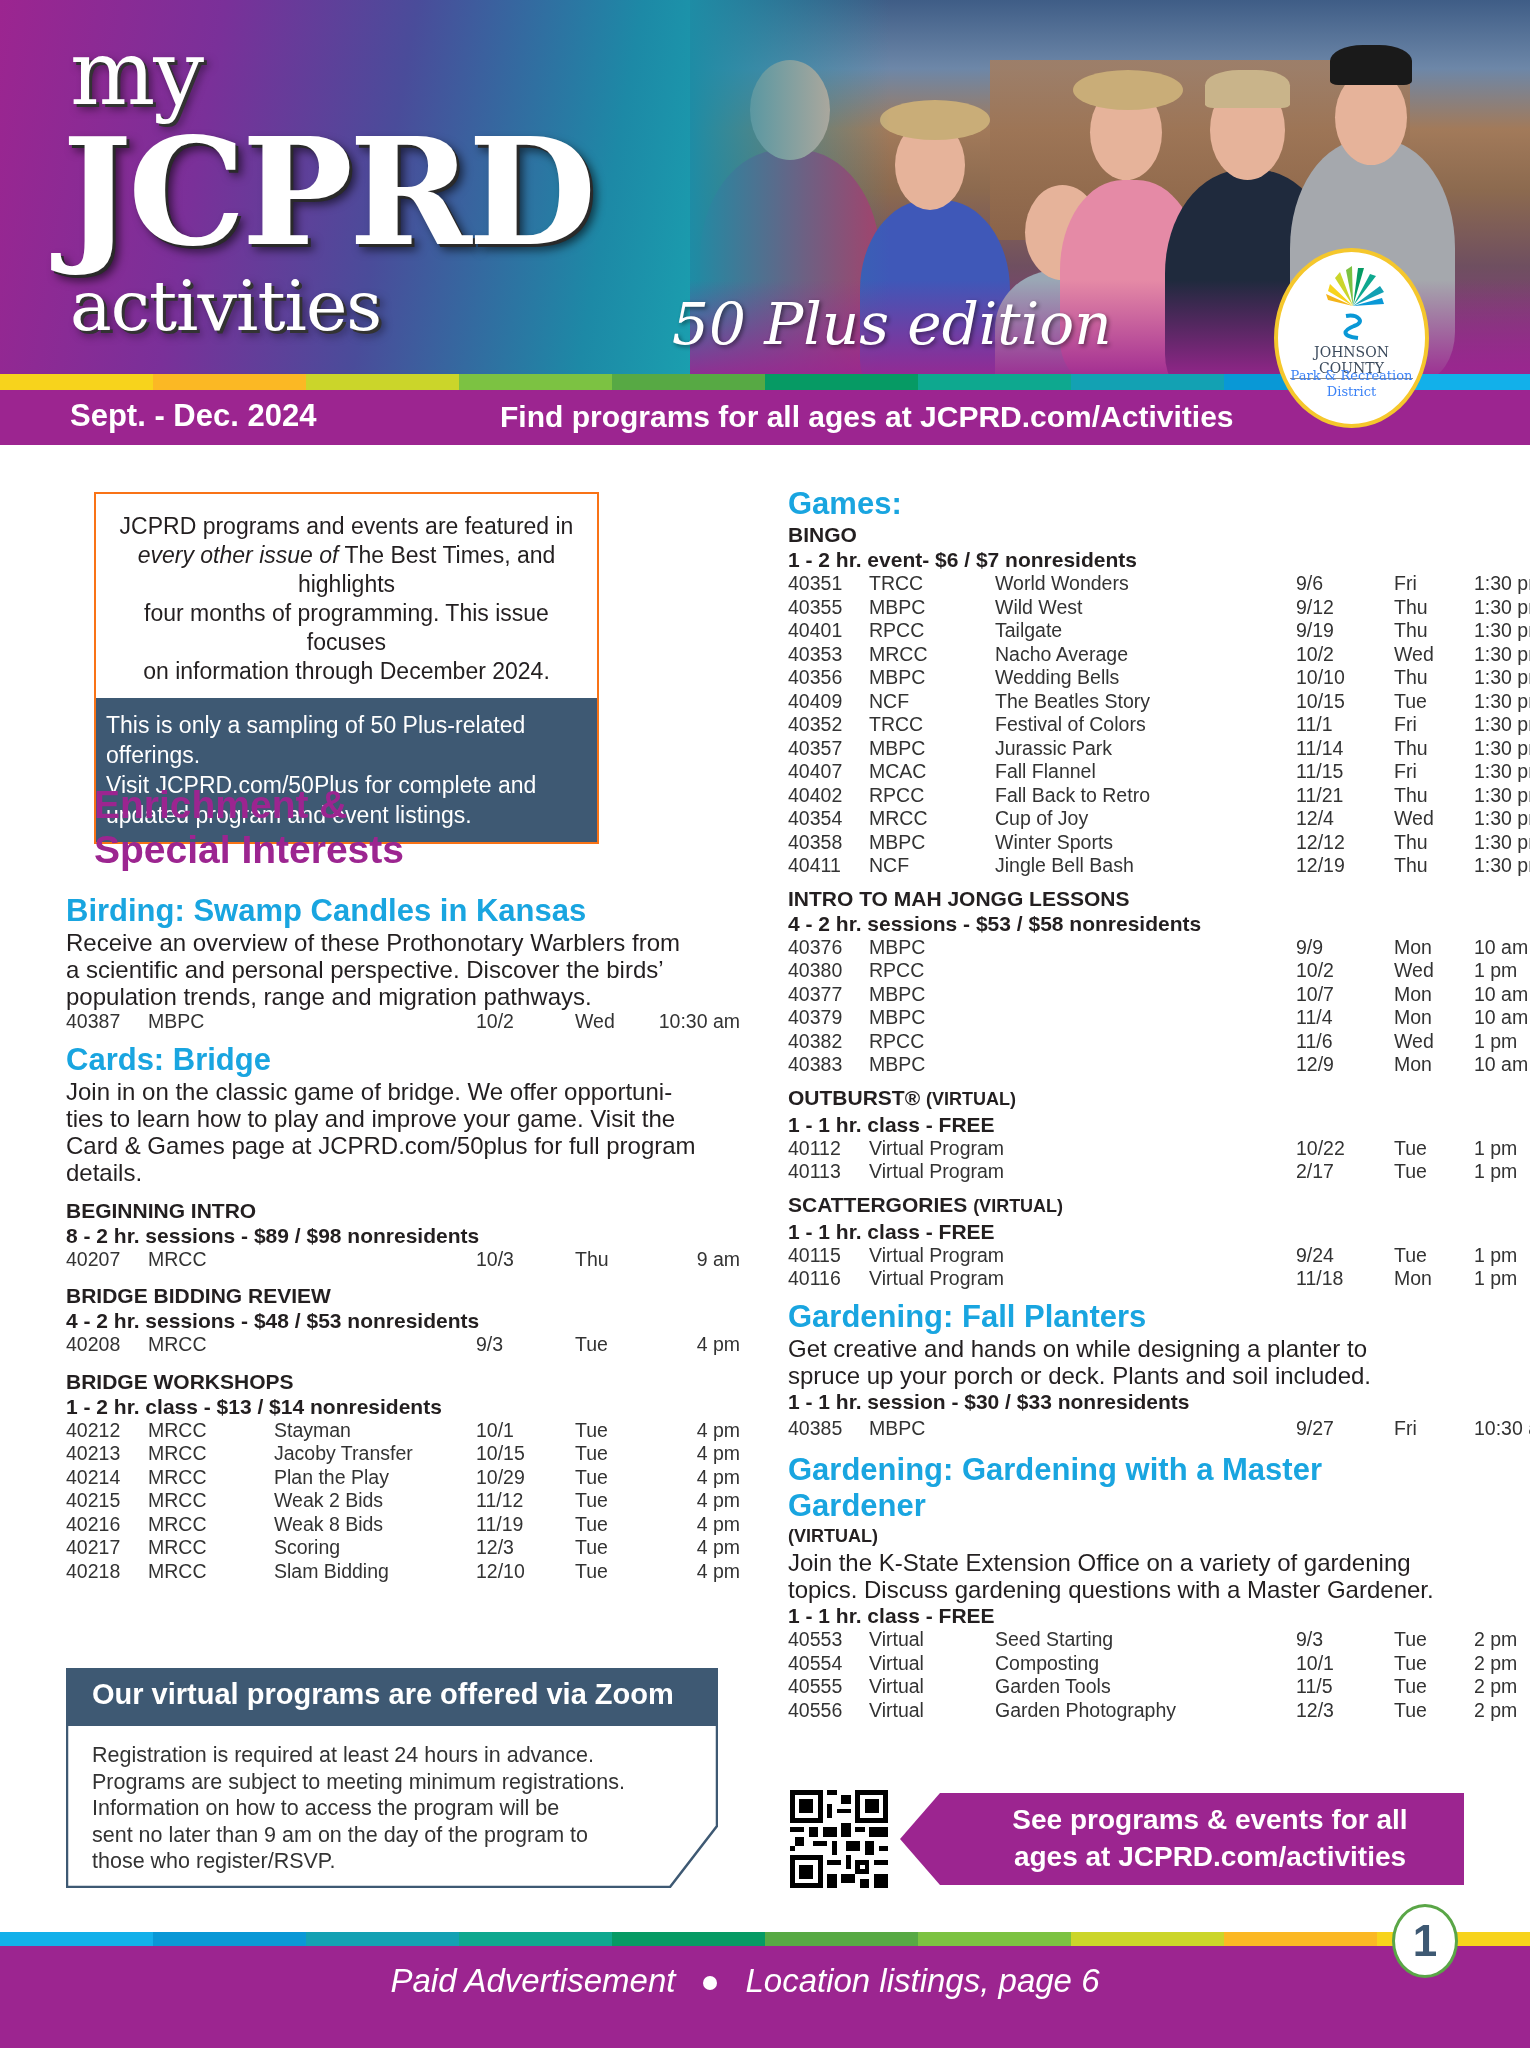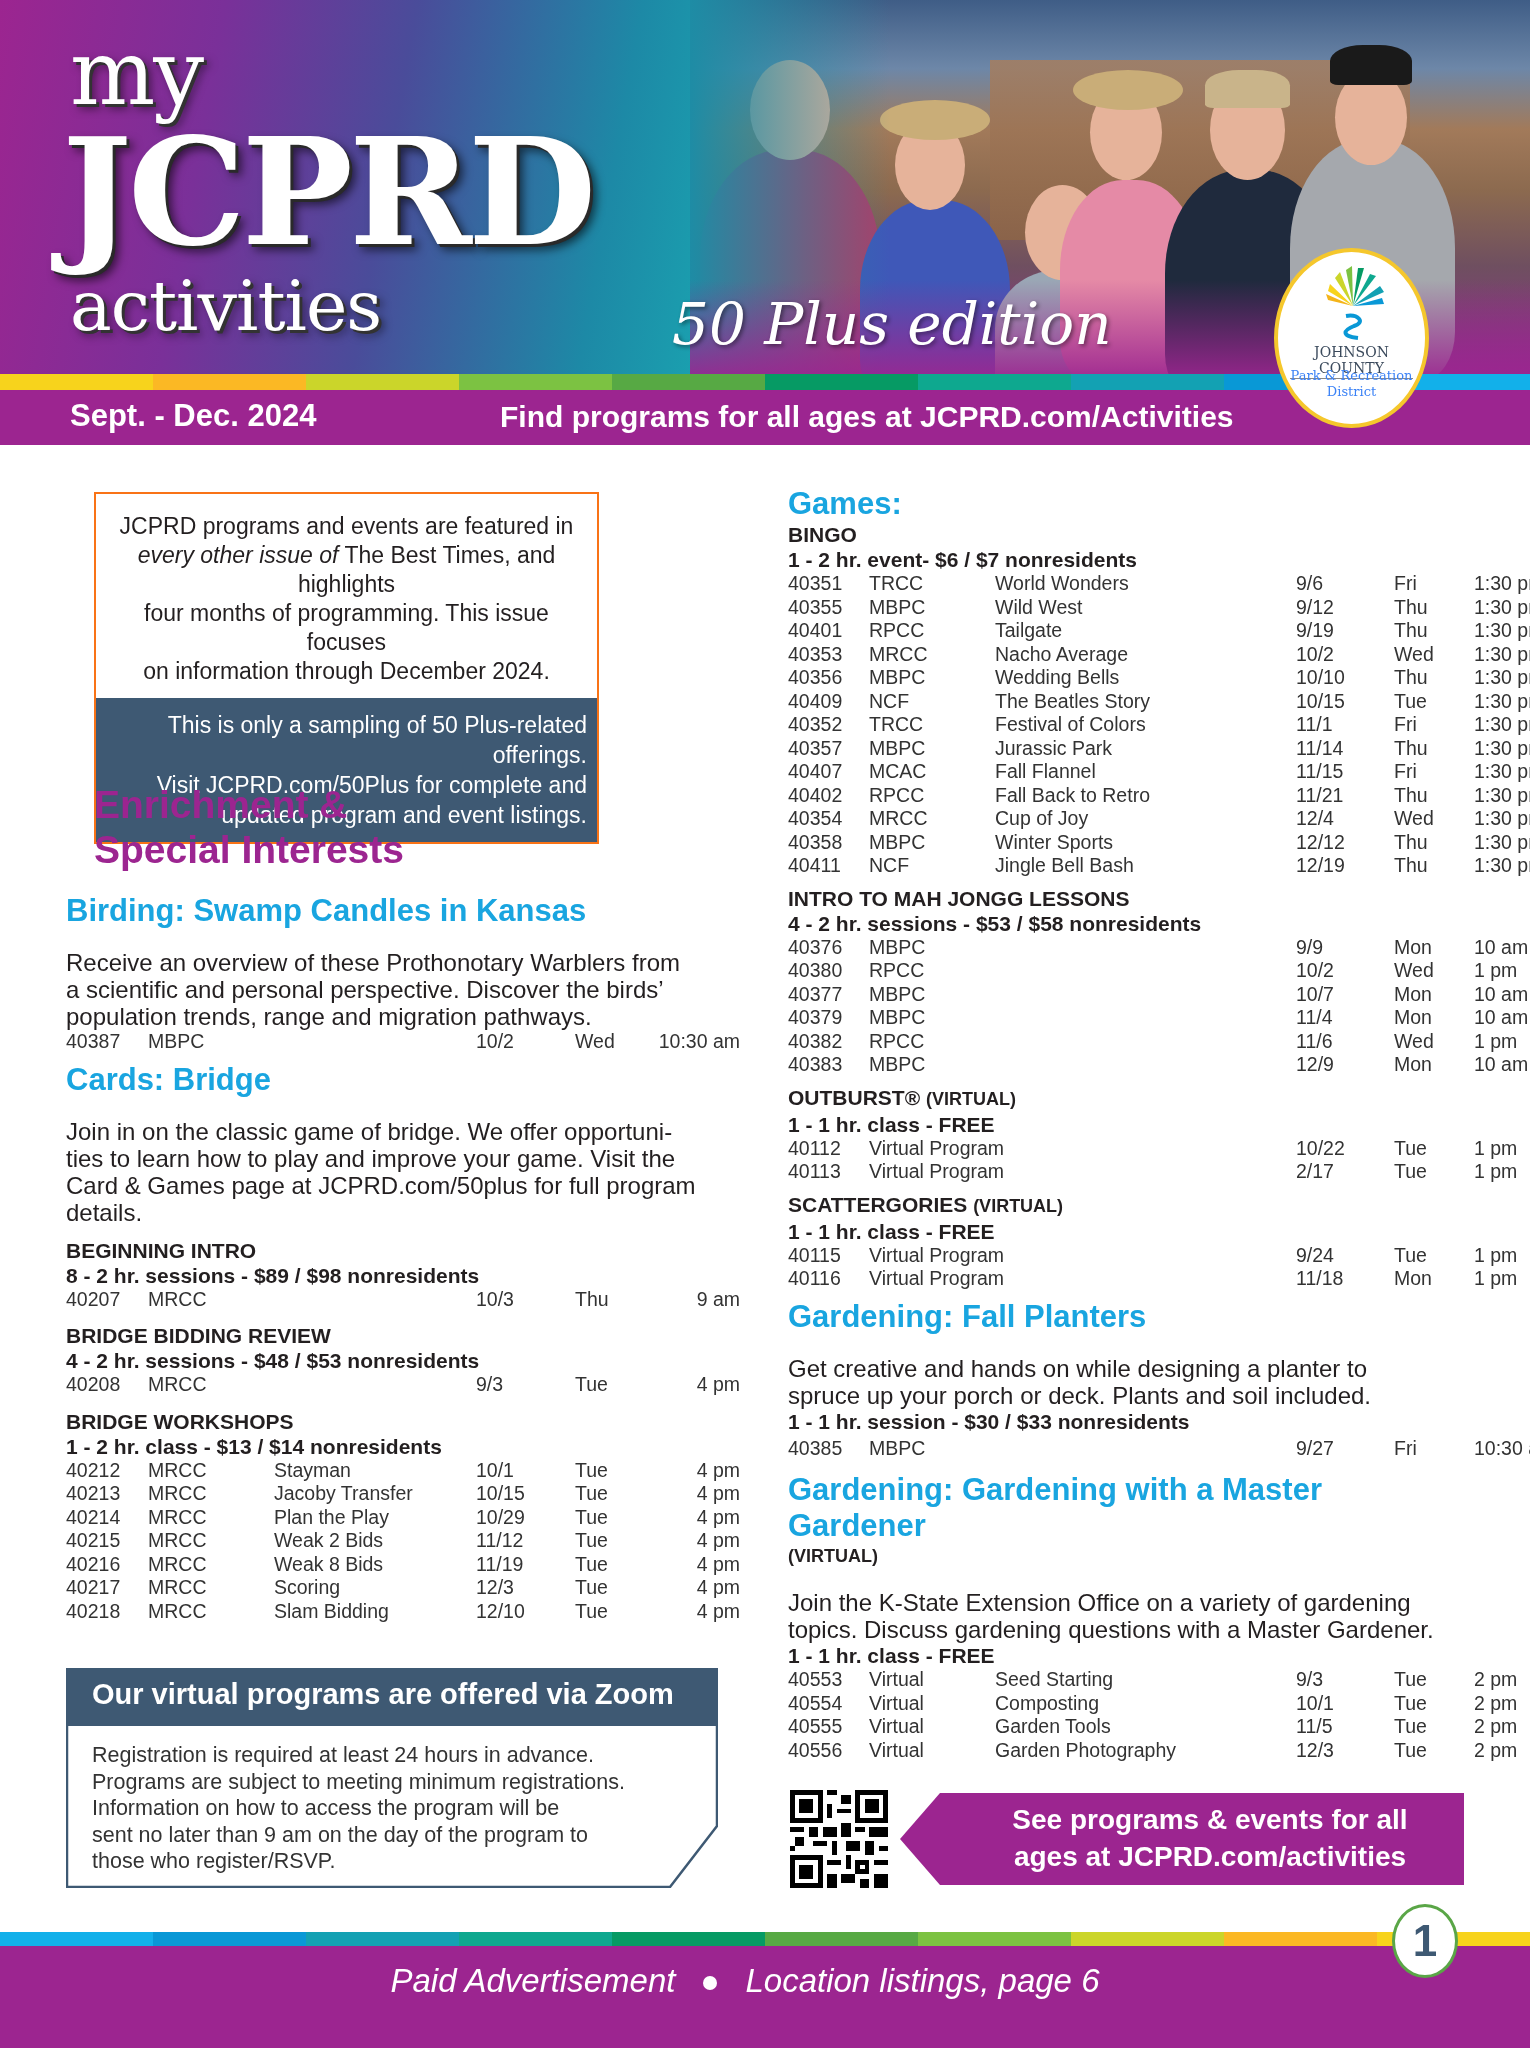"This is only a sampling" .intro-bottom { text-align: right -> left }
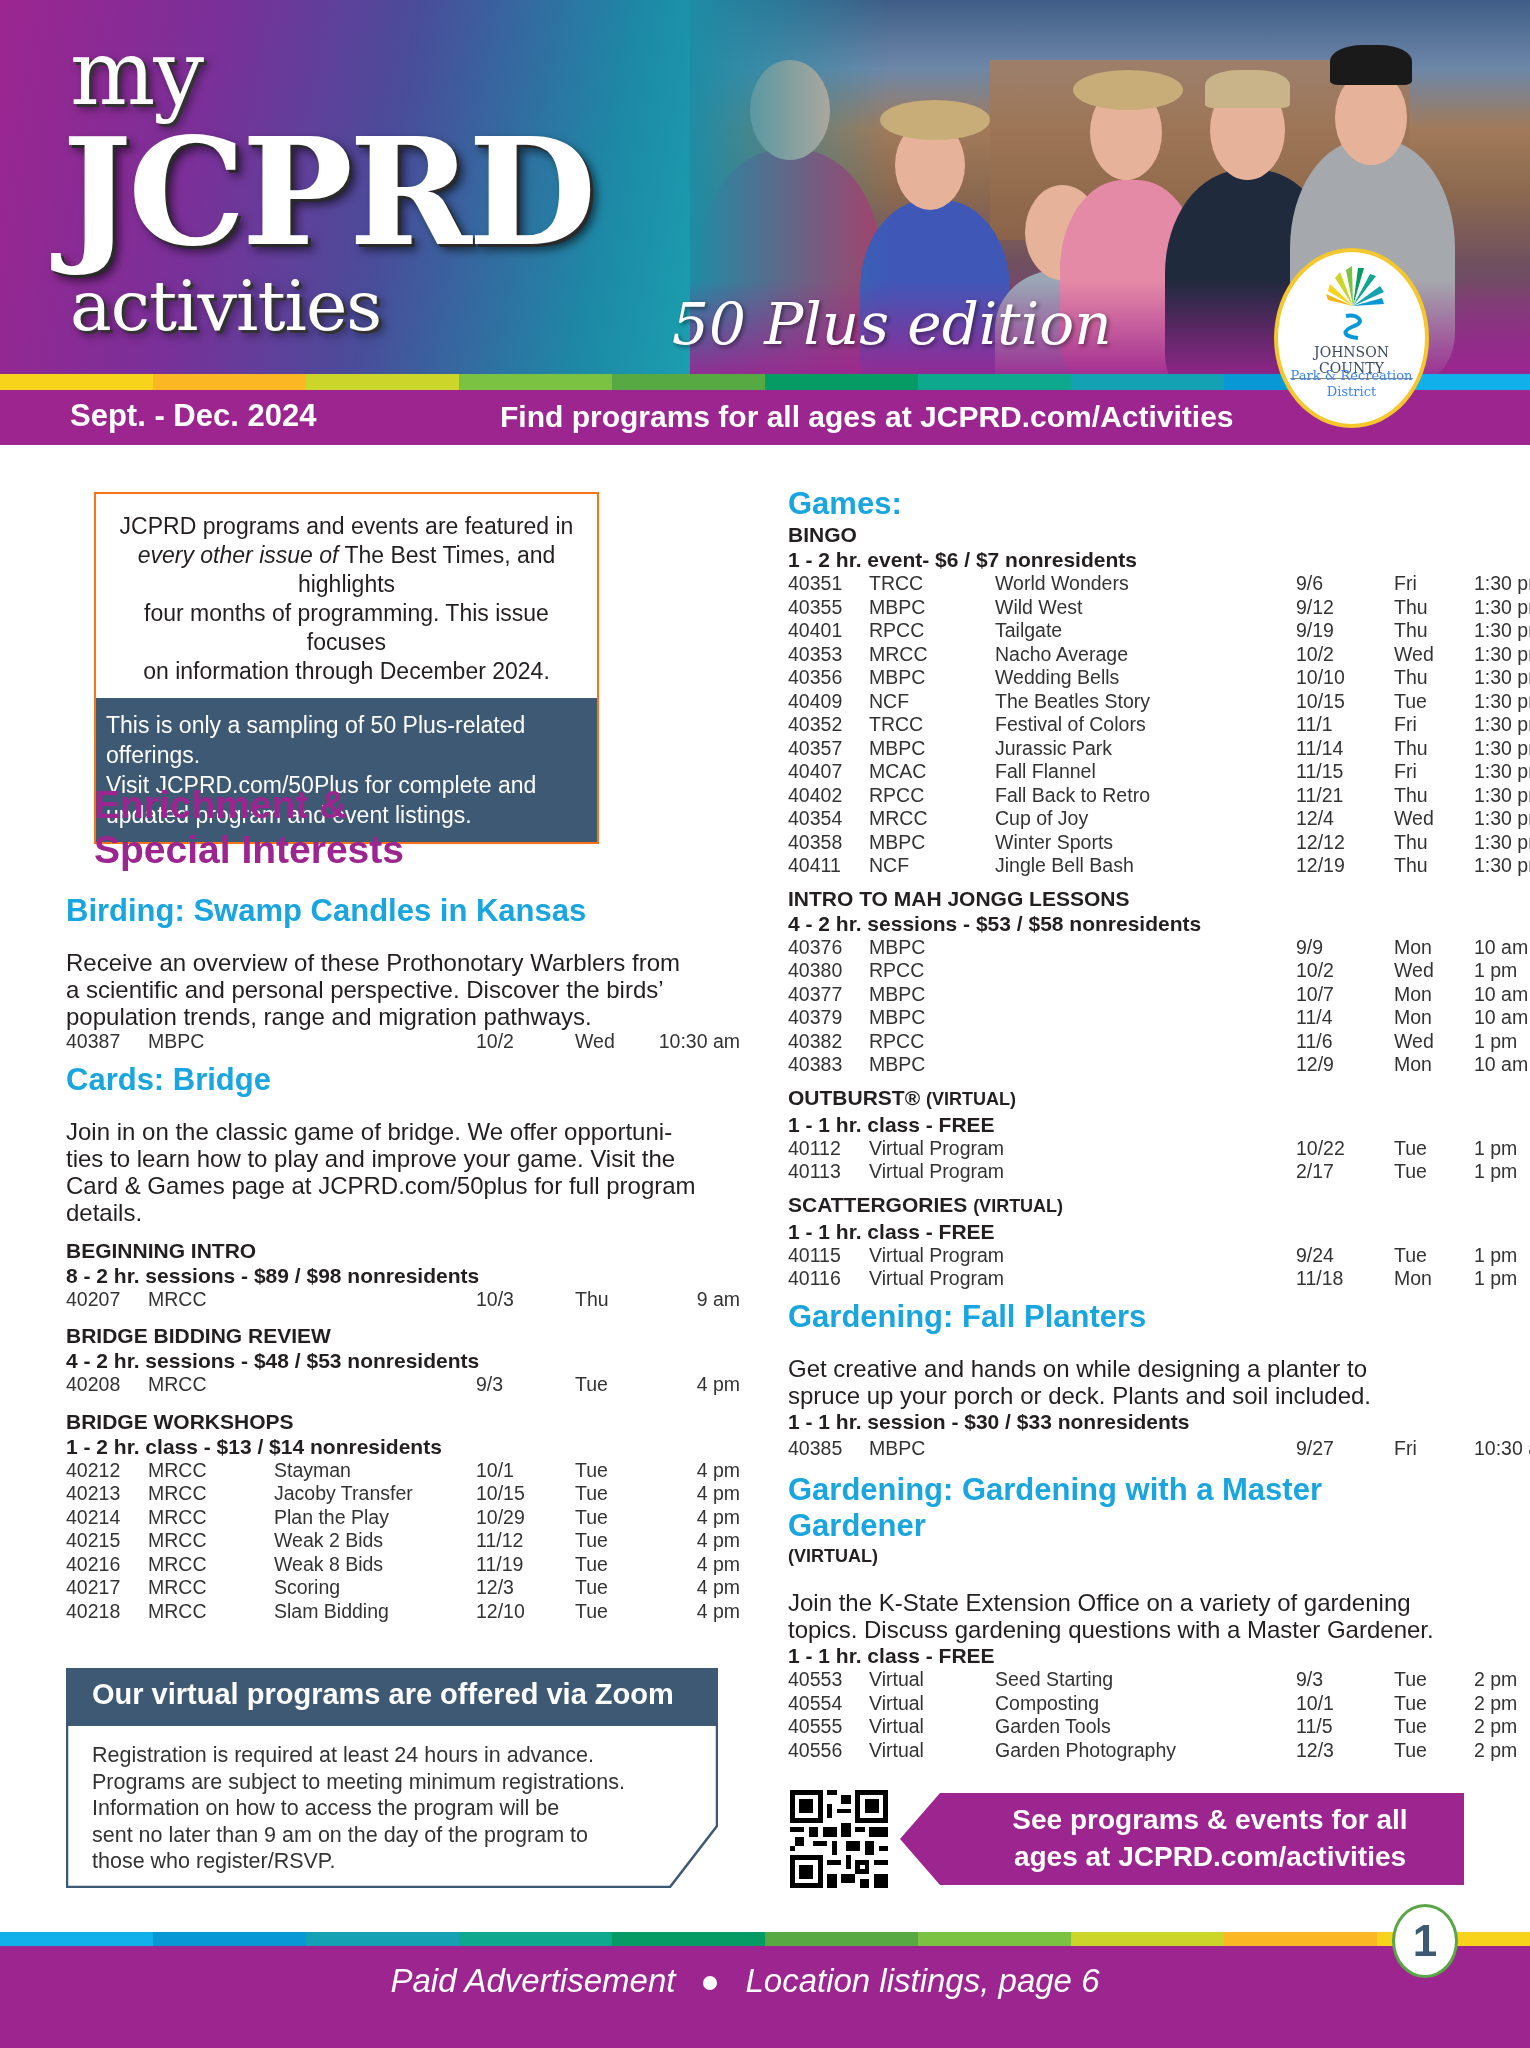"Receive an overview of these" .prog-desc { margin-top: 20px -> none }
